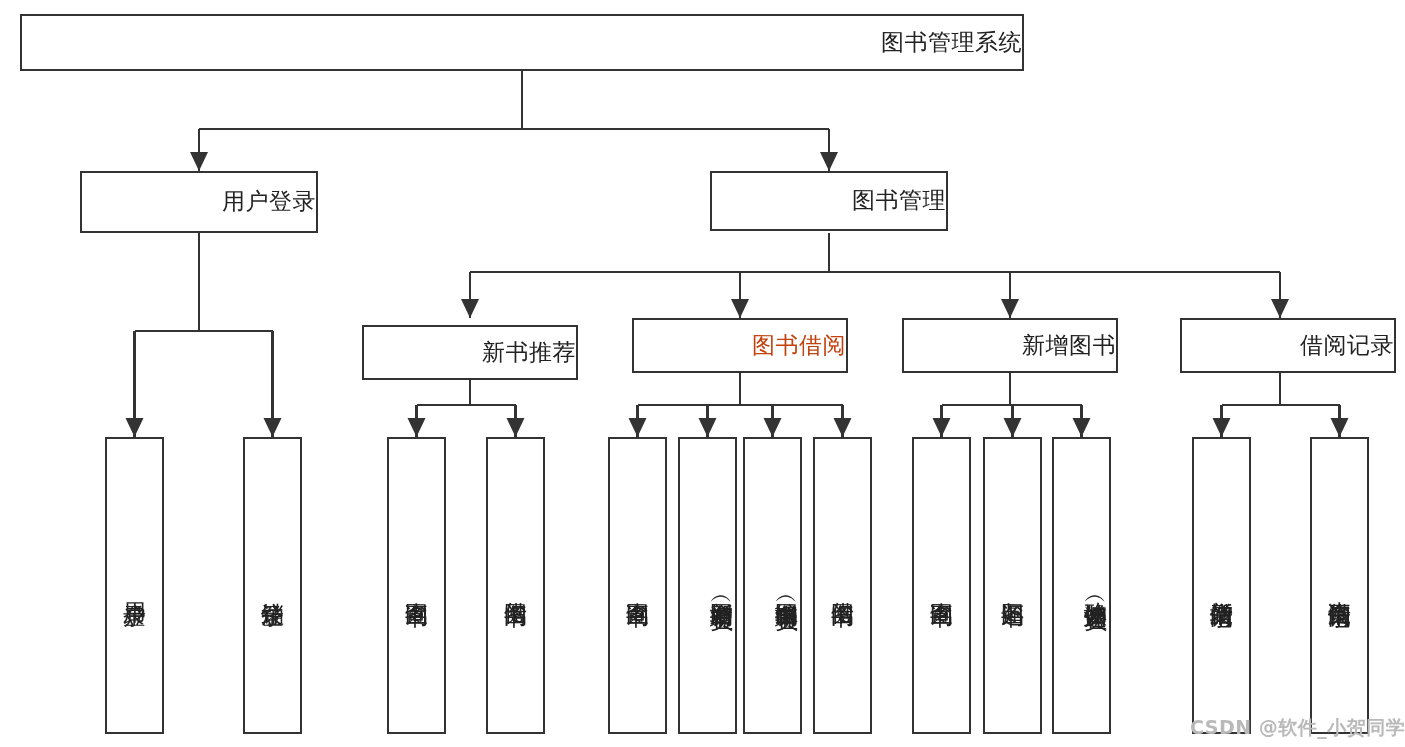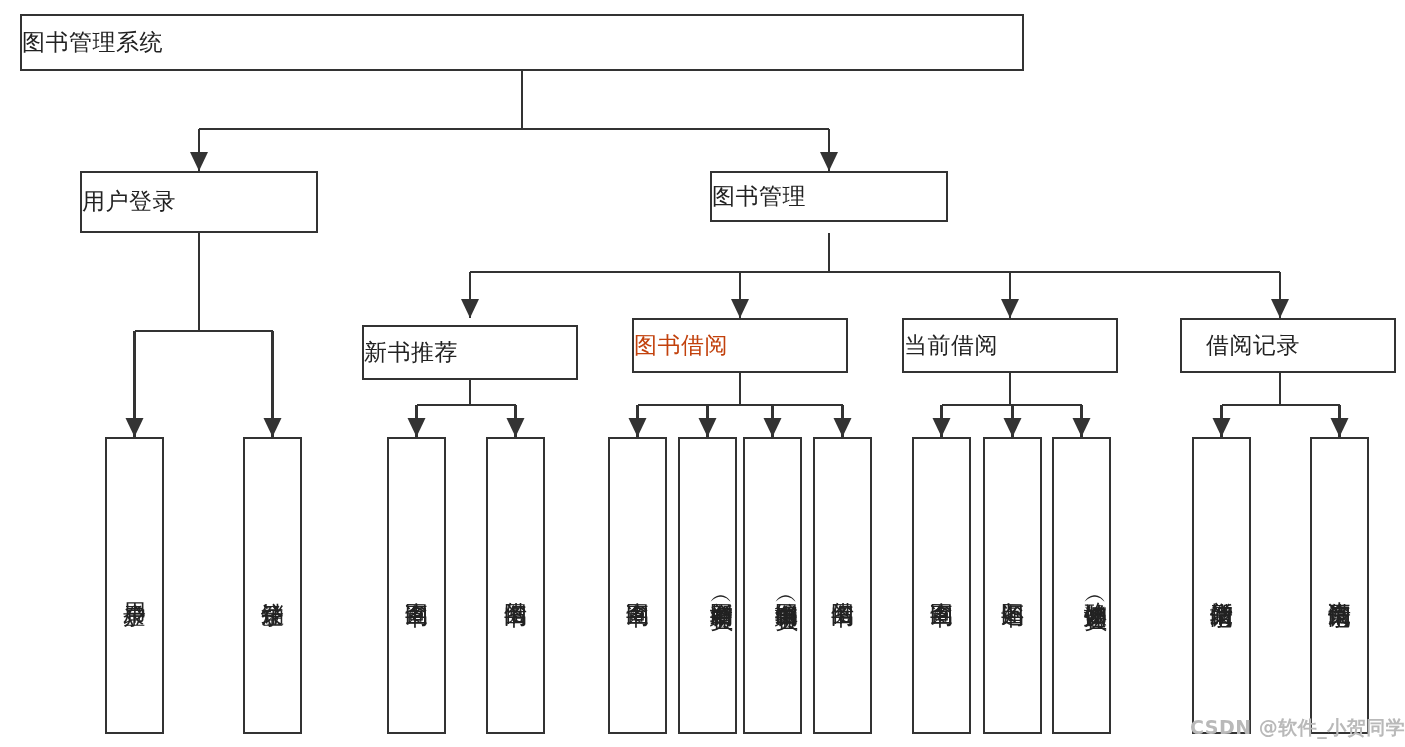"图书管理系统" .node { justify-content: flex-start -> flex-end }
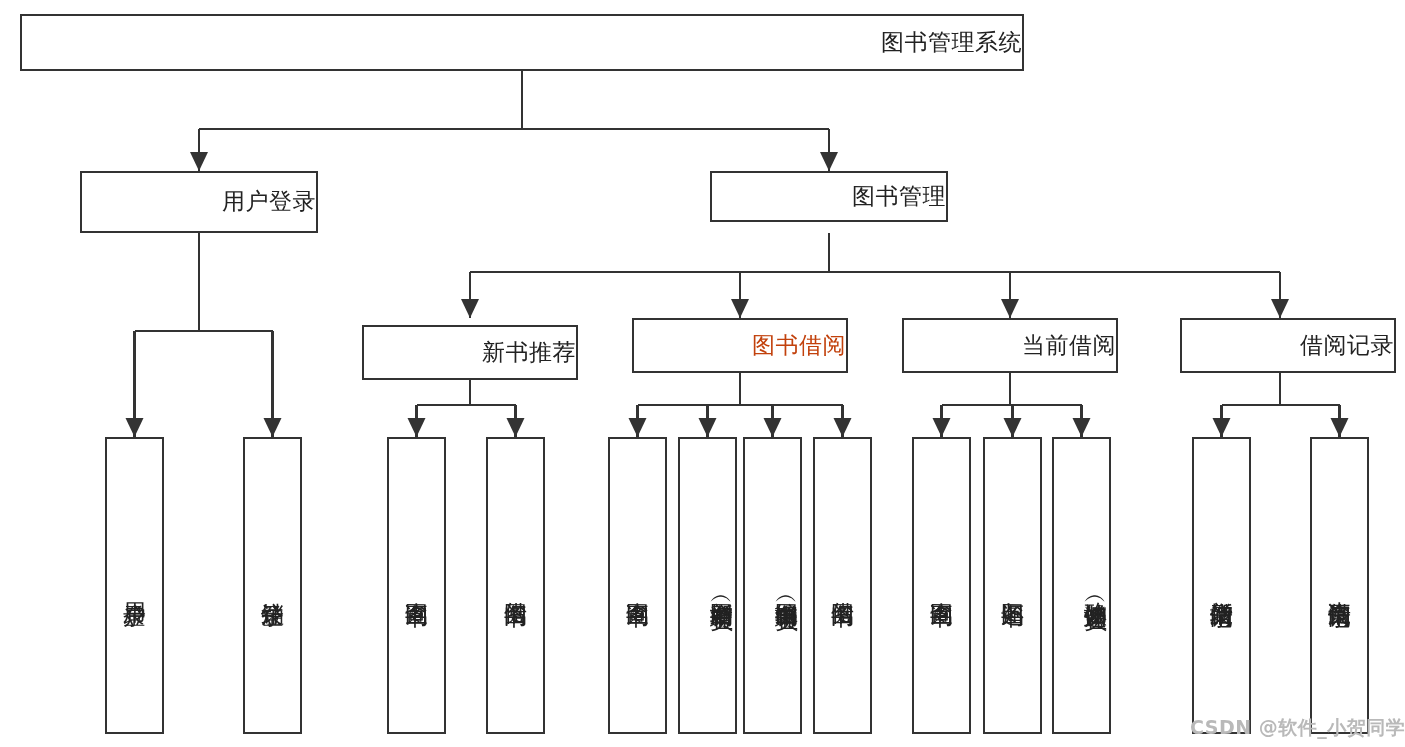"图书管理" div.node { height: 51px -> 60px }
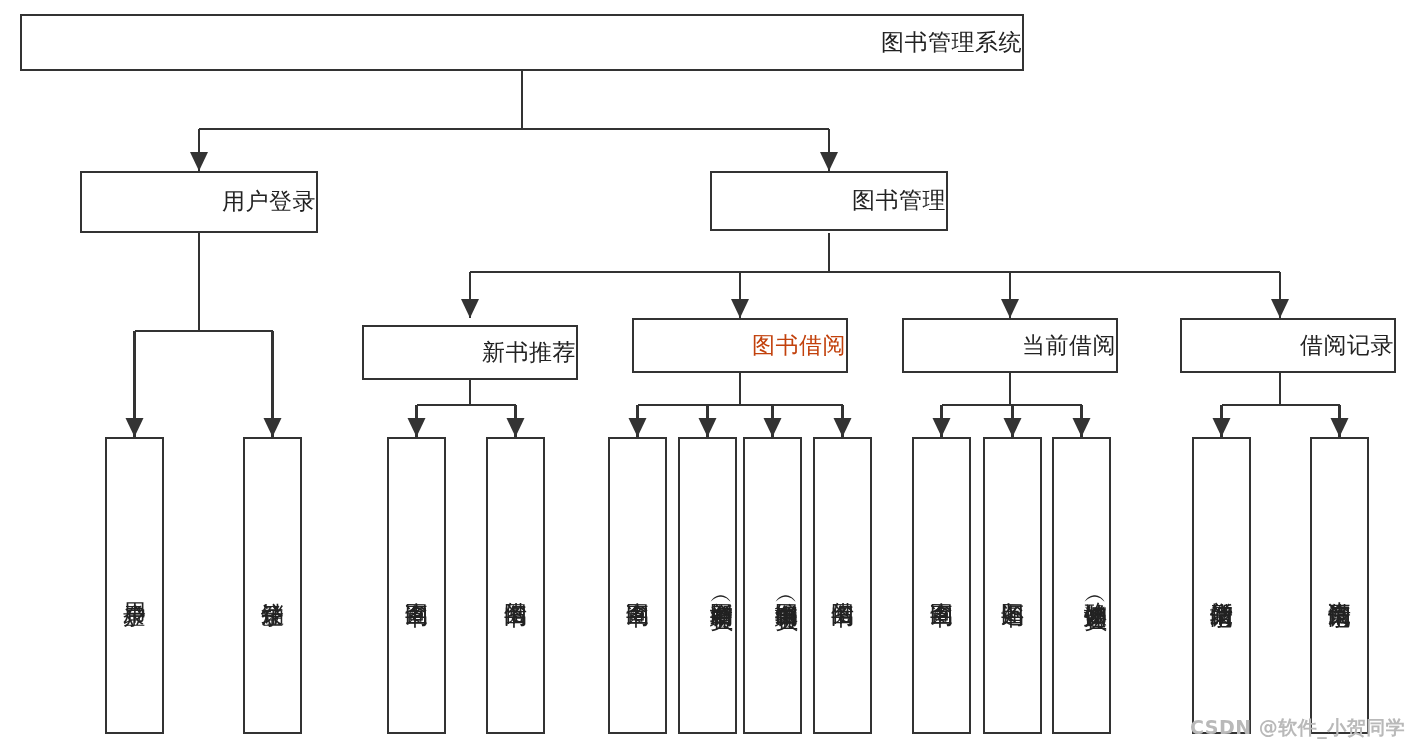"当前借阅" span { text: 当前借阅 -> 新增图书 }
